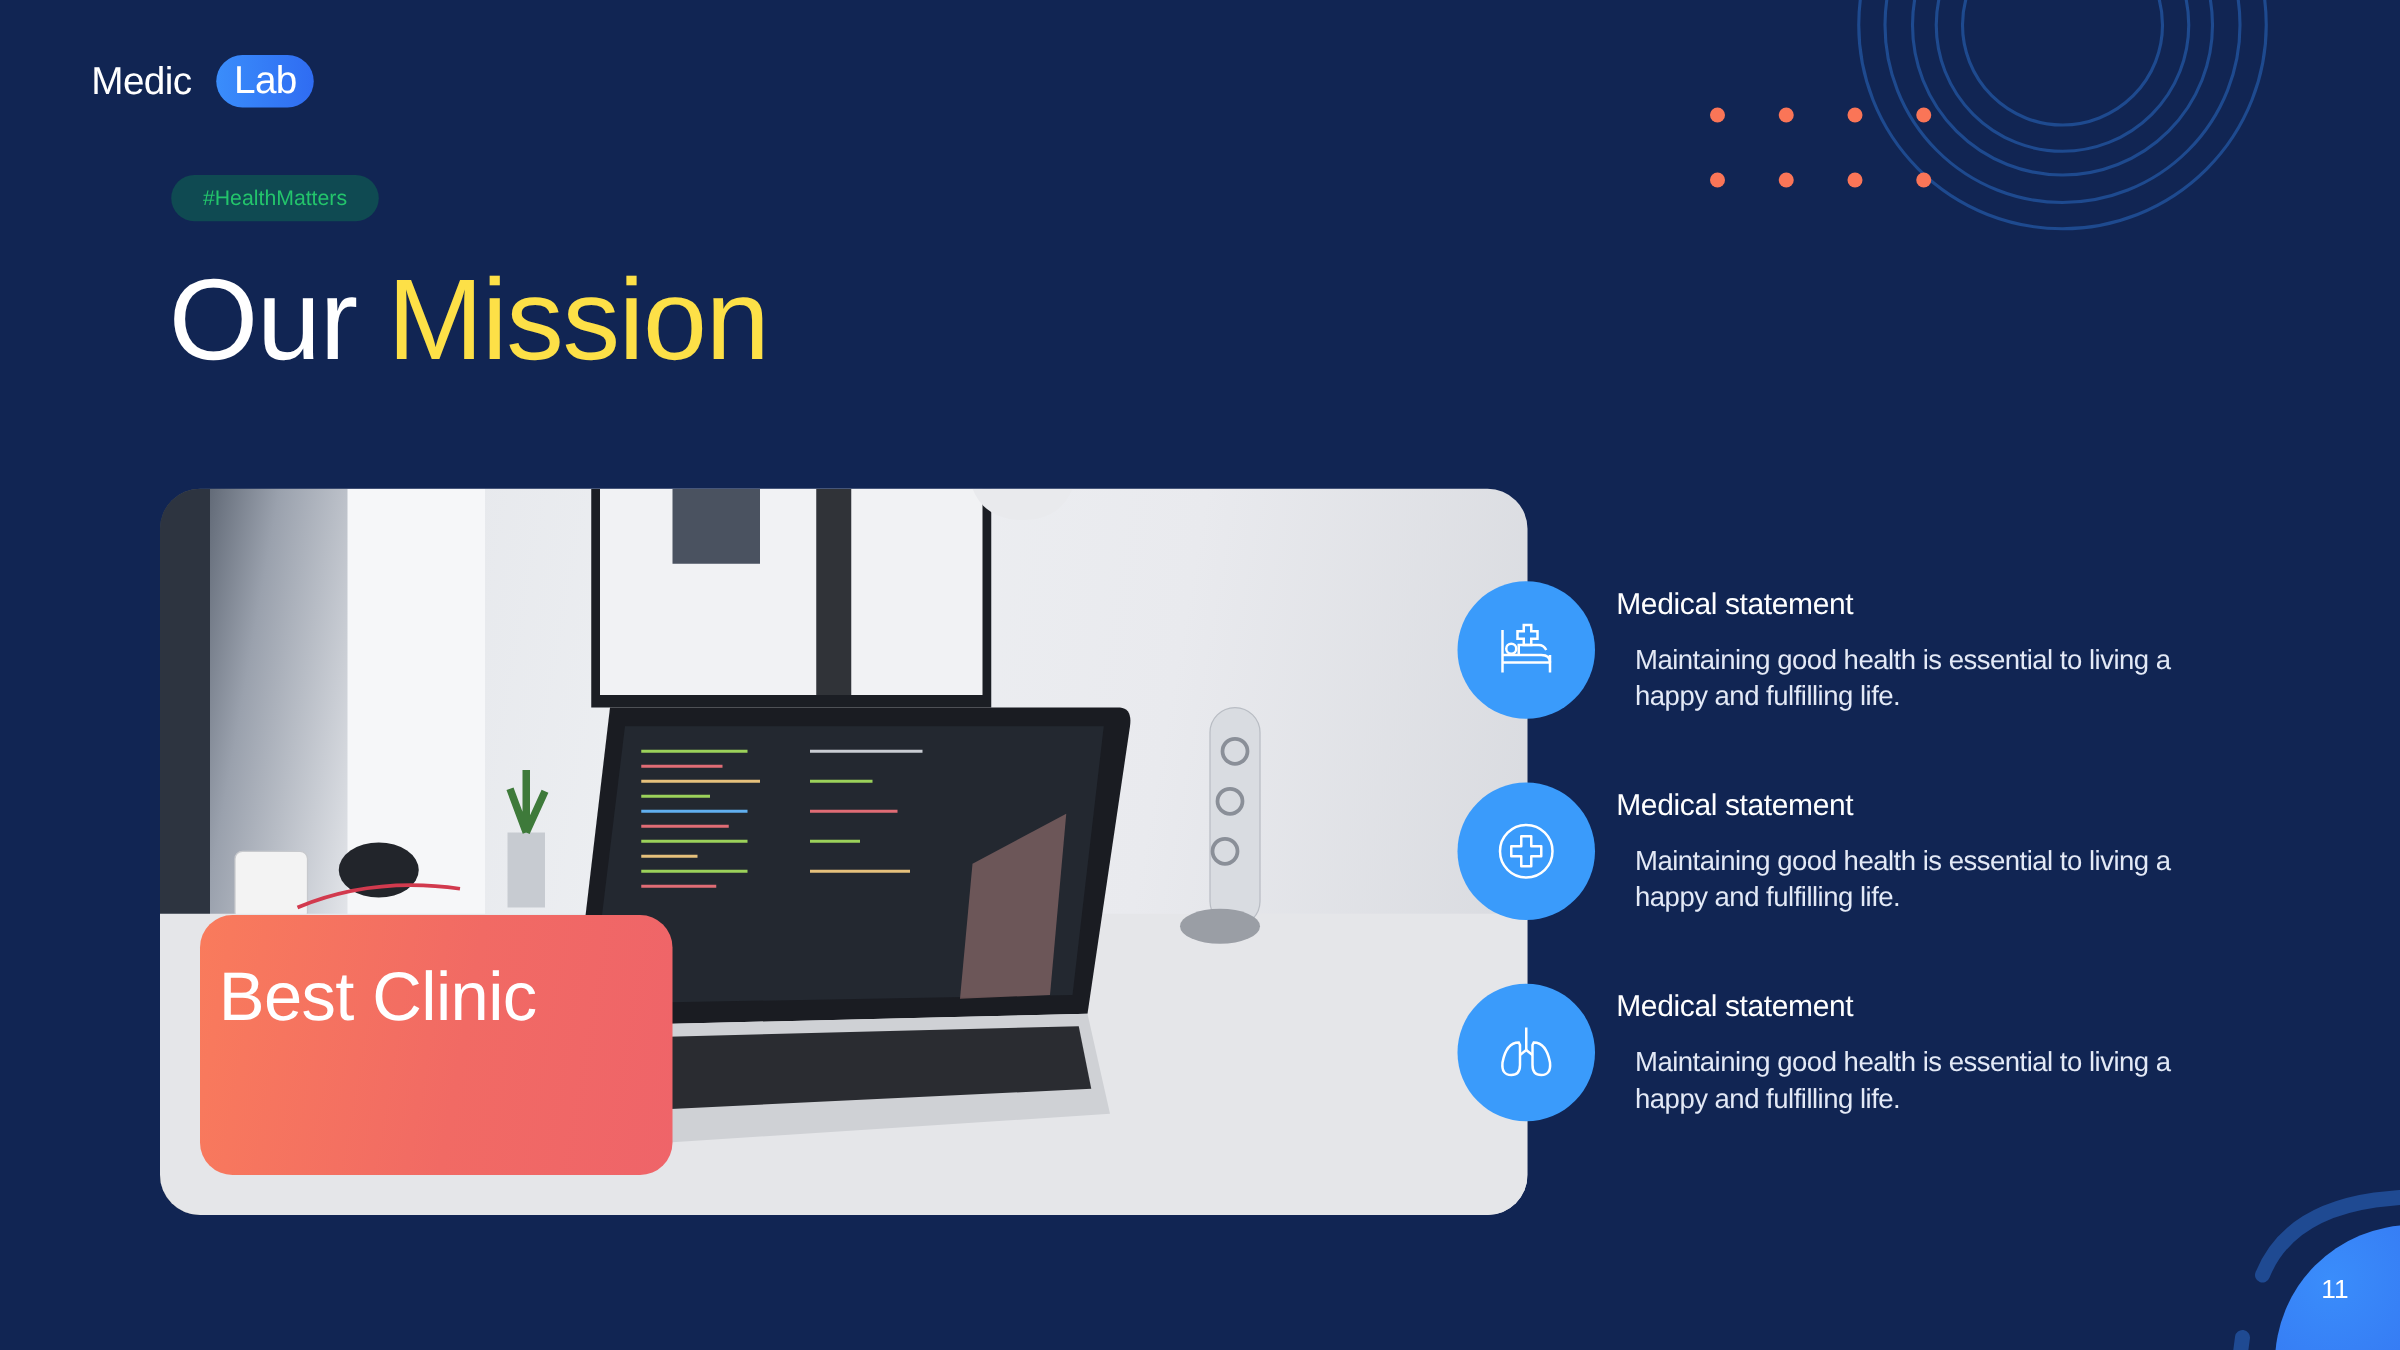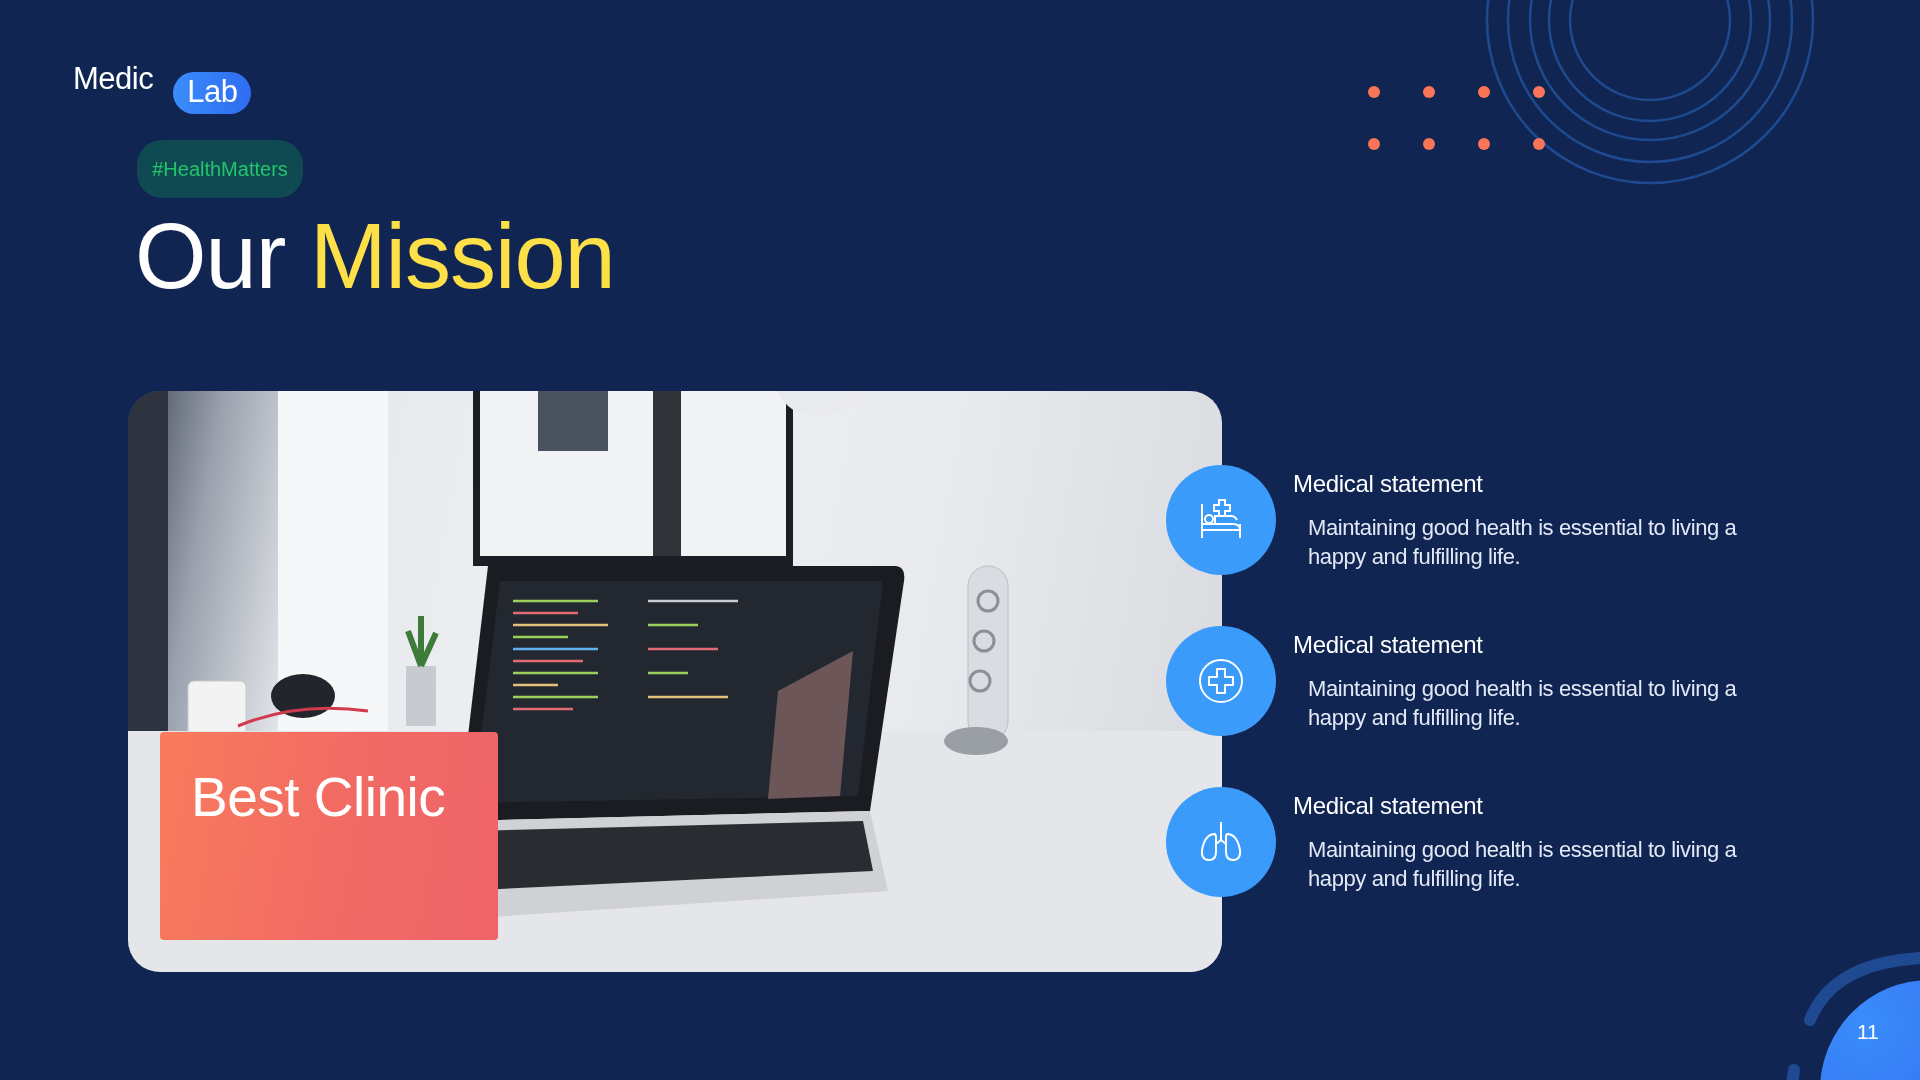"Lab" .logo-pill { margin-top: 28px -> none }
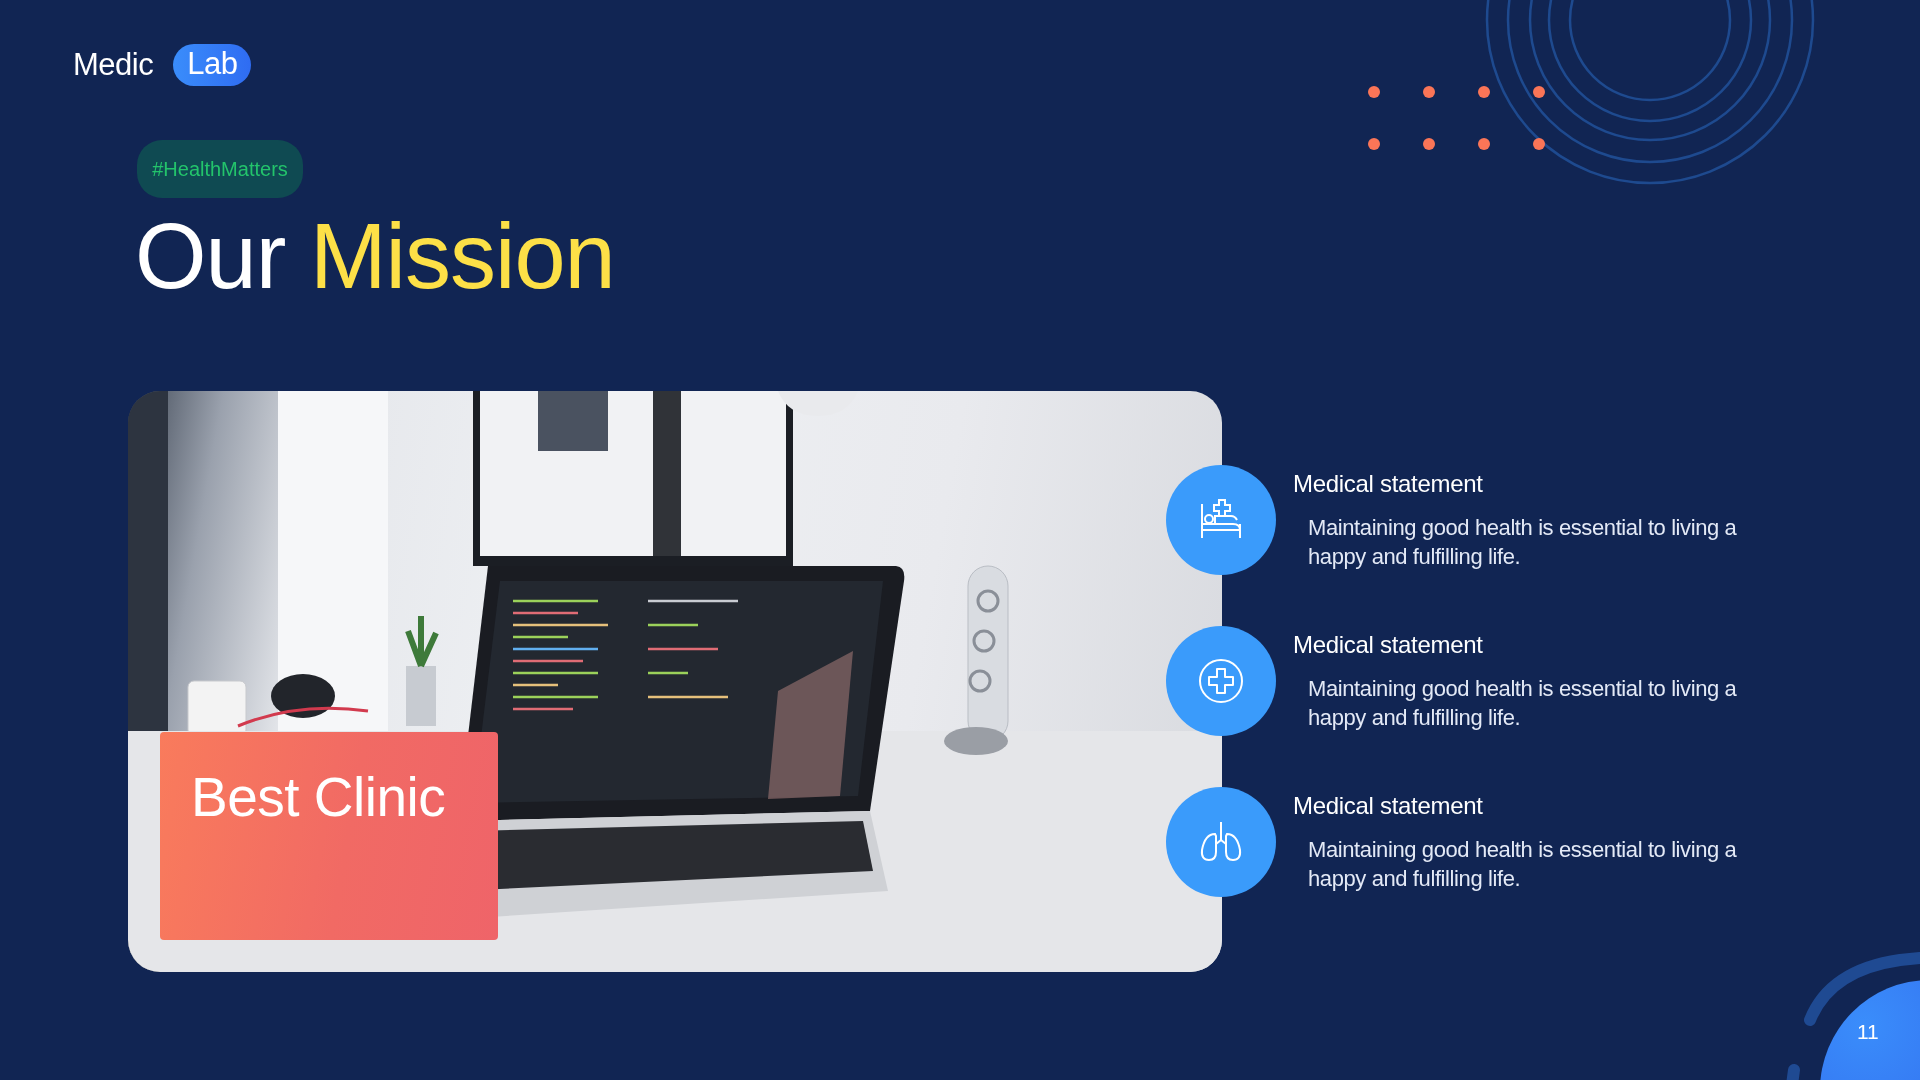"#HealthMatters" .tag { font-size: 20px -> 17px; height: 58px -> 37px }
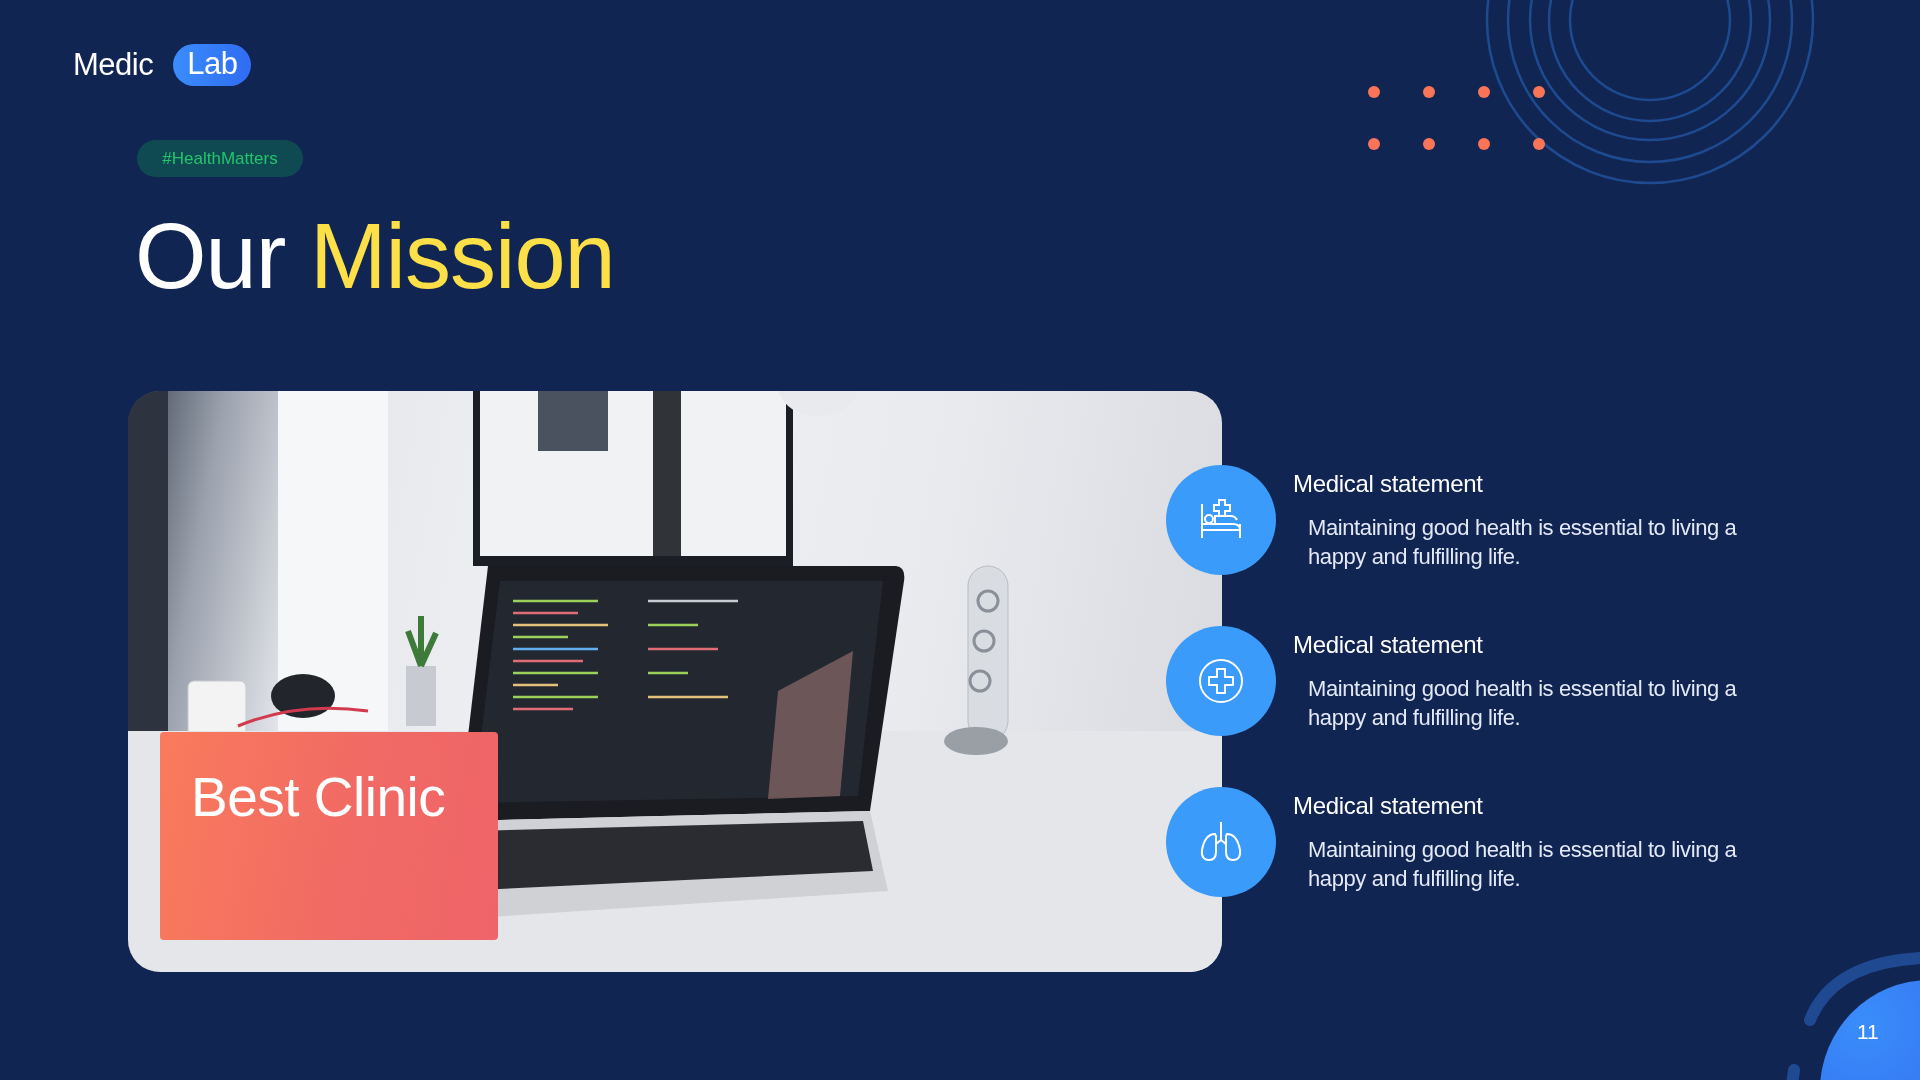"Best Clinic" .clinic-card { border-radius: 4px -> 26px; padding: 38px 30px 0 31px -> 38px 30px 0 15px; width: 338px -> 378px }
